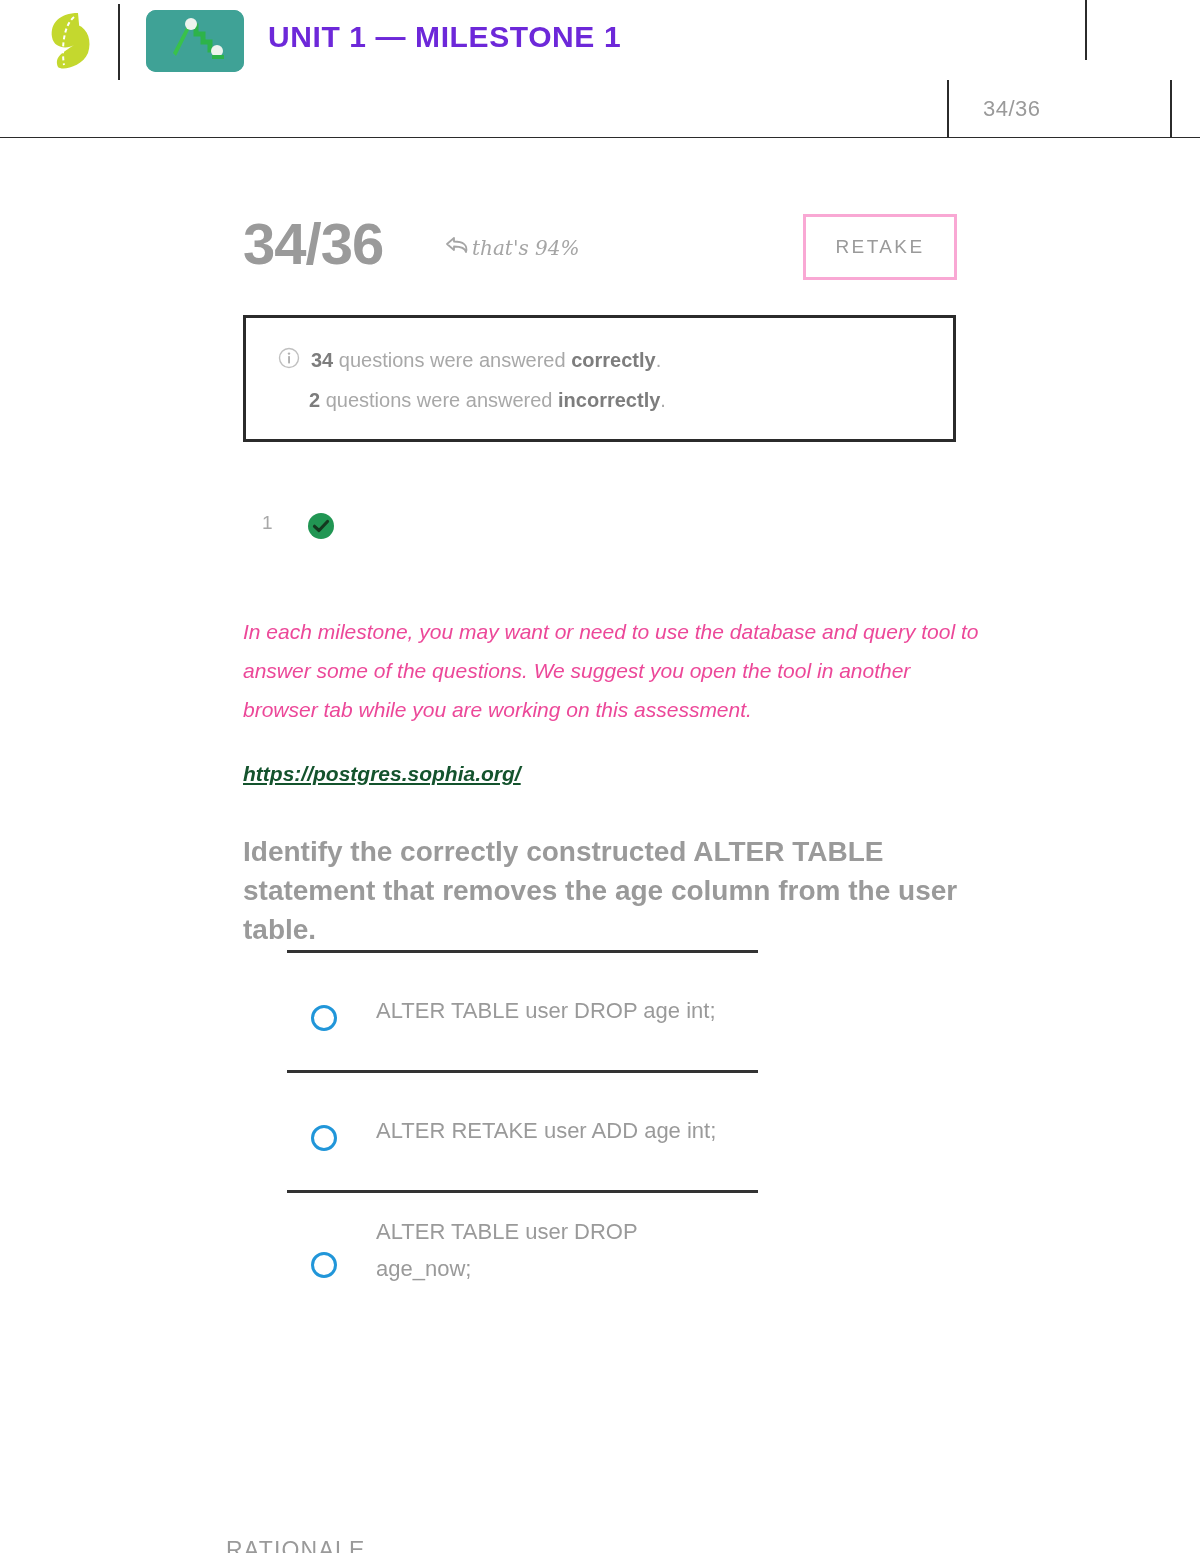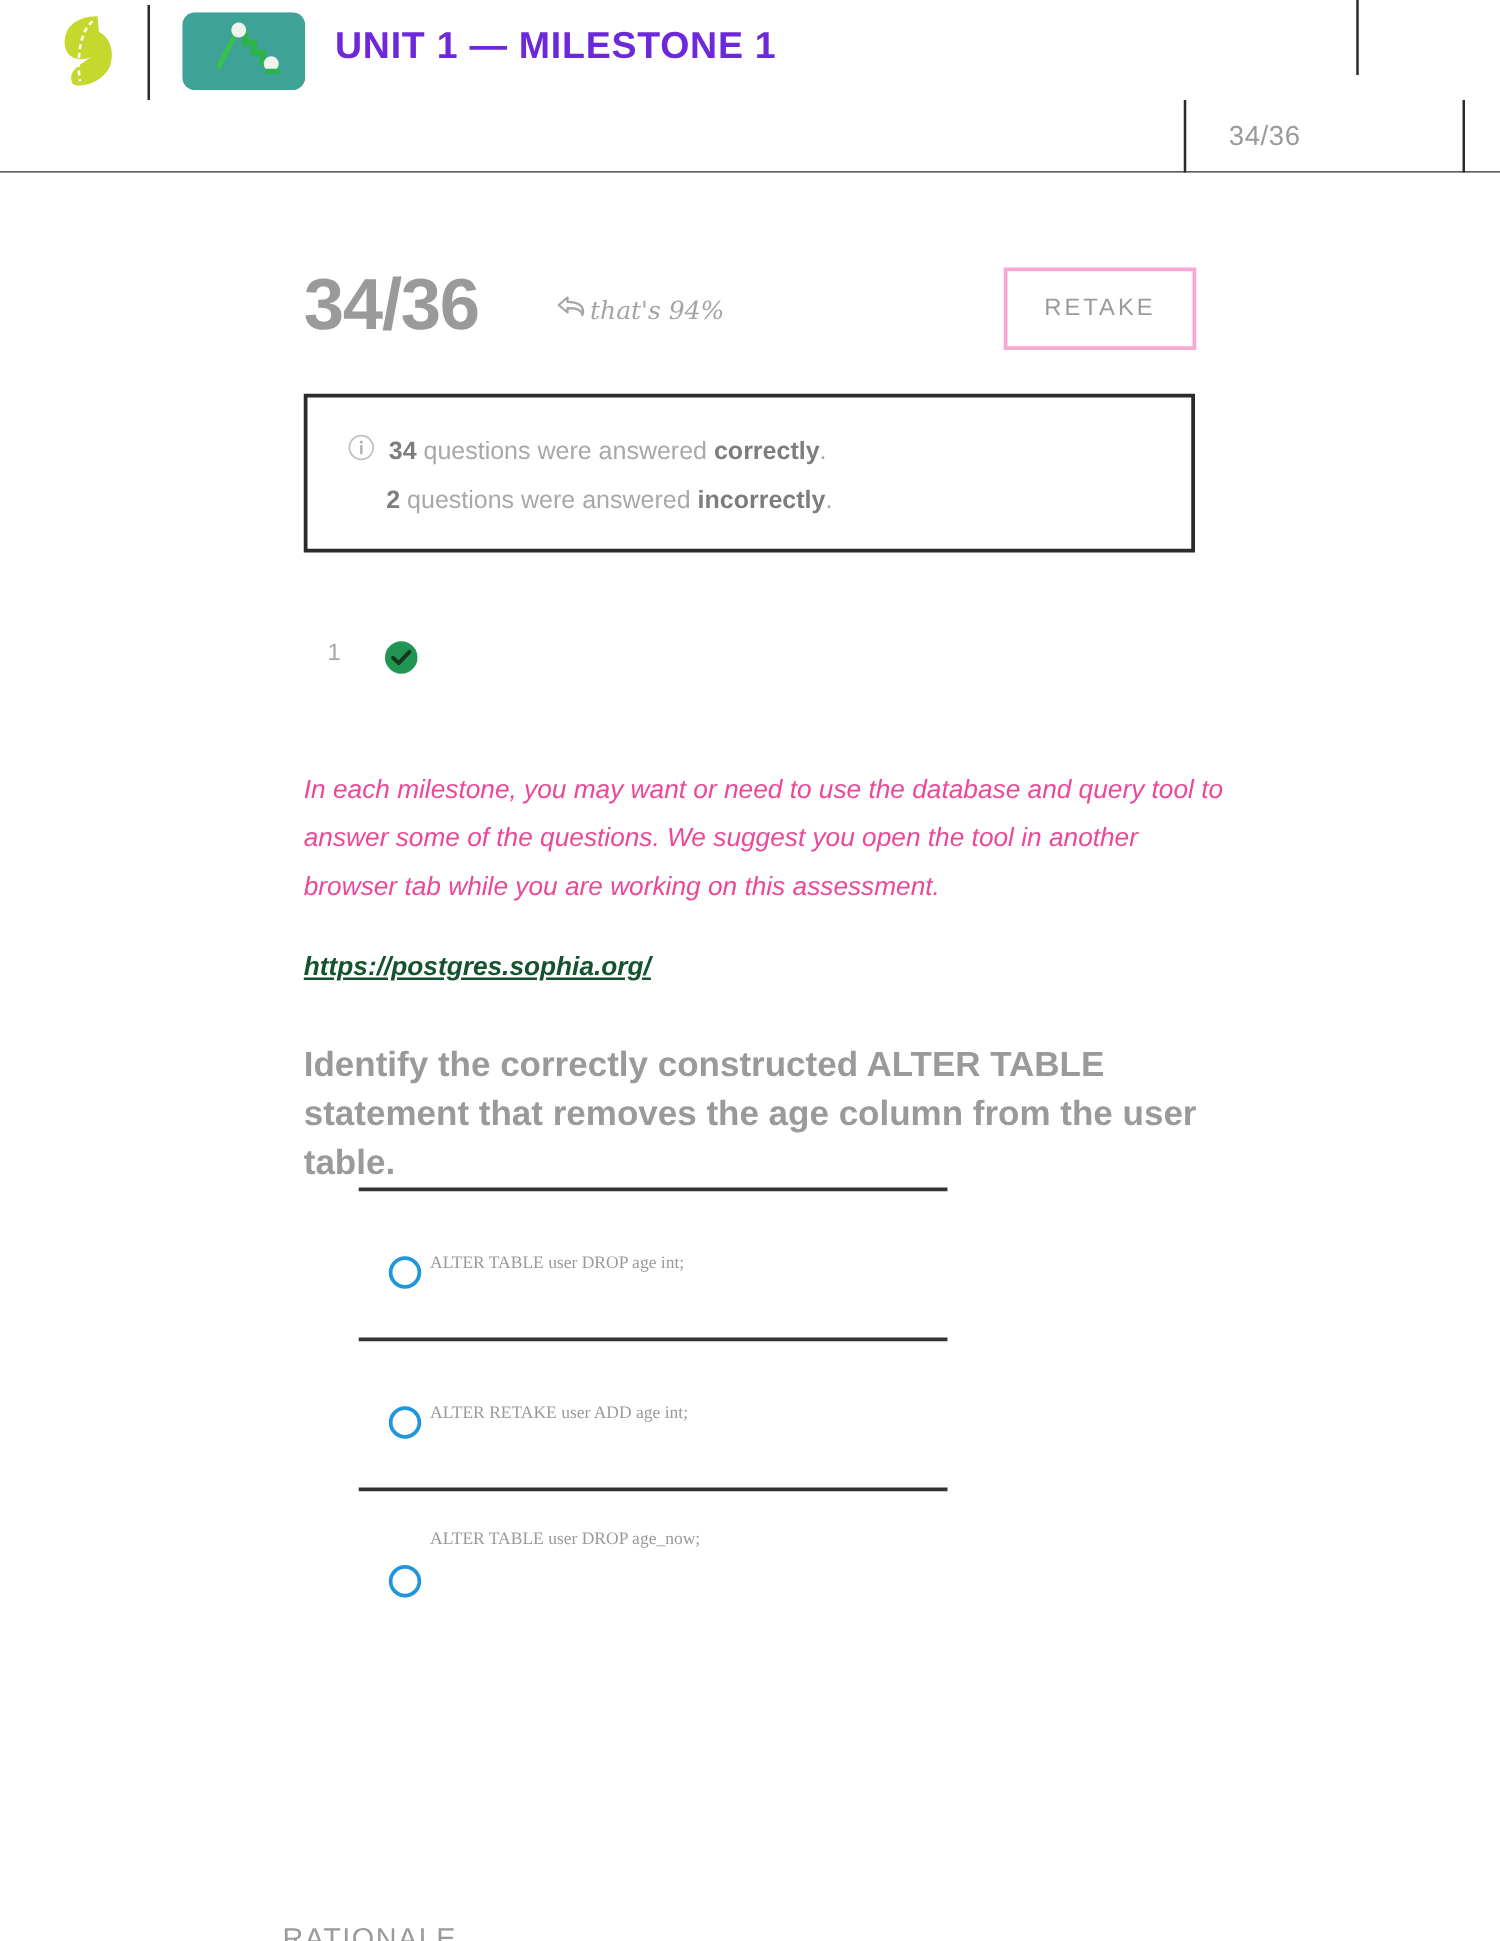"ALTER TABLE user DROP age" .option-label { font-family: Liberation Serif, serif -> none; font-size: 14px -> 22px; left: 344px -> 376px }
